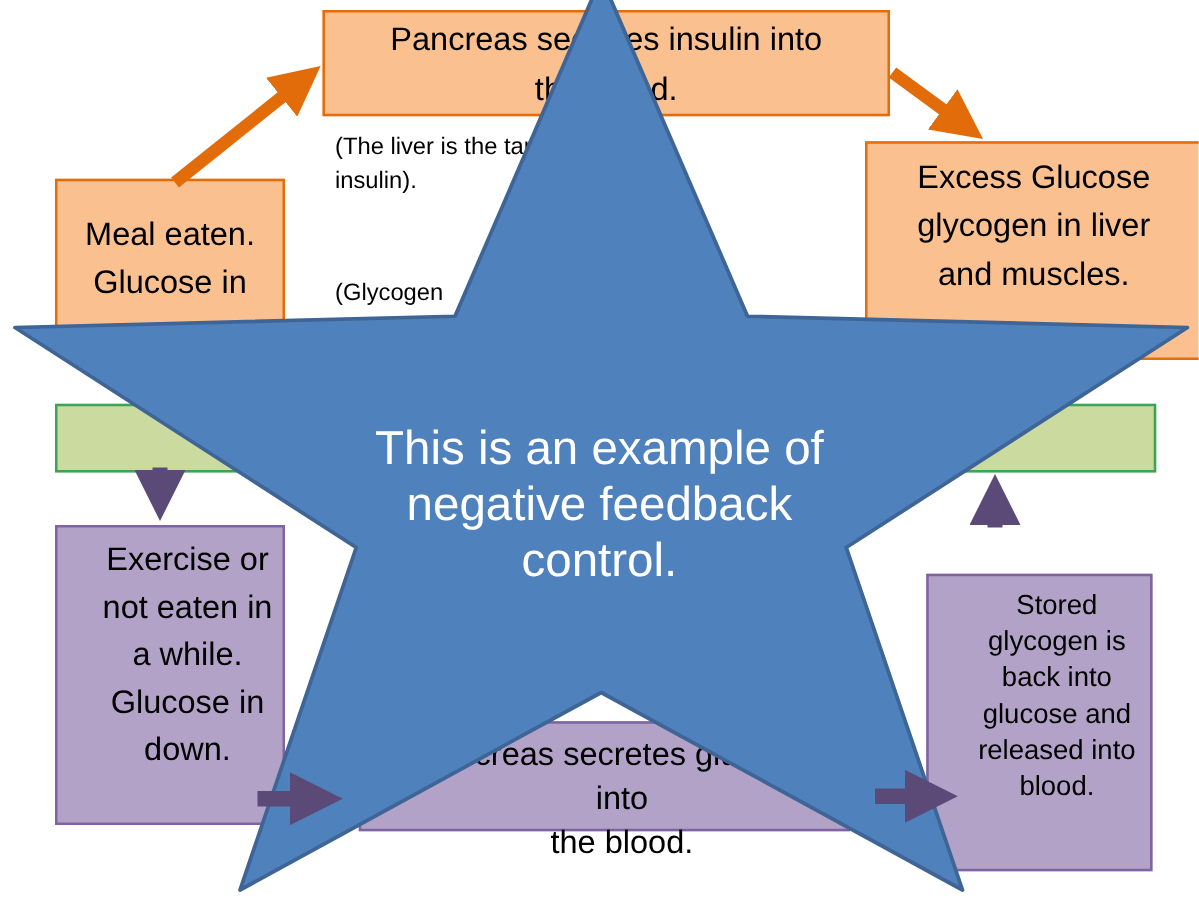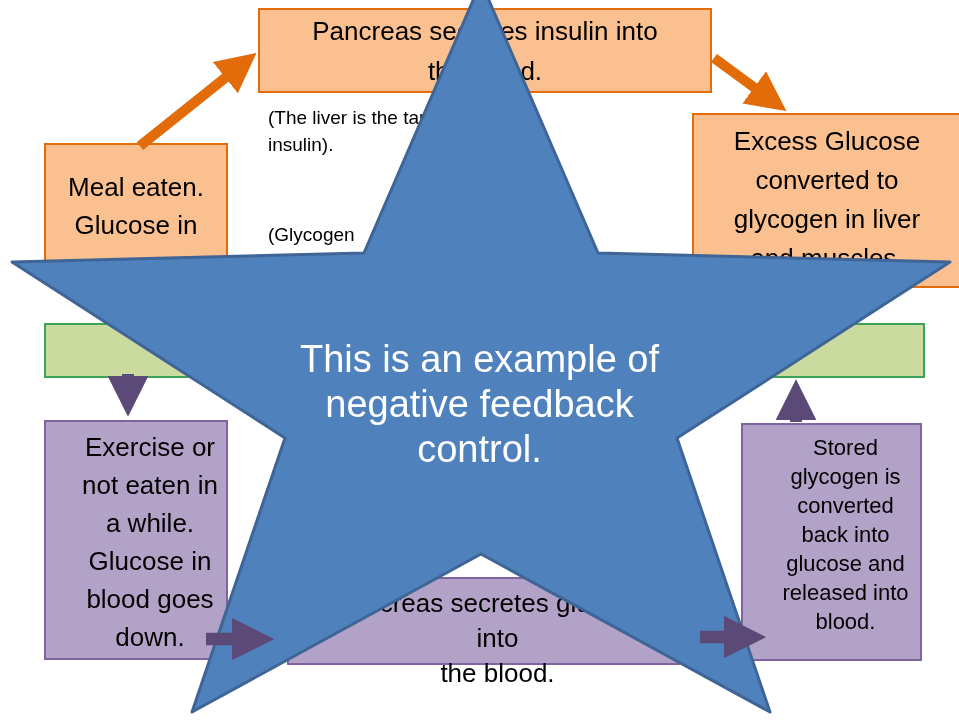"converted to" div { html: <div>converted to</div> -> none }
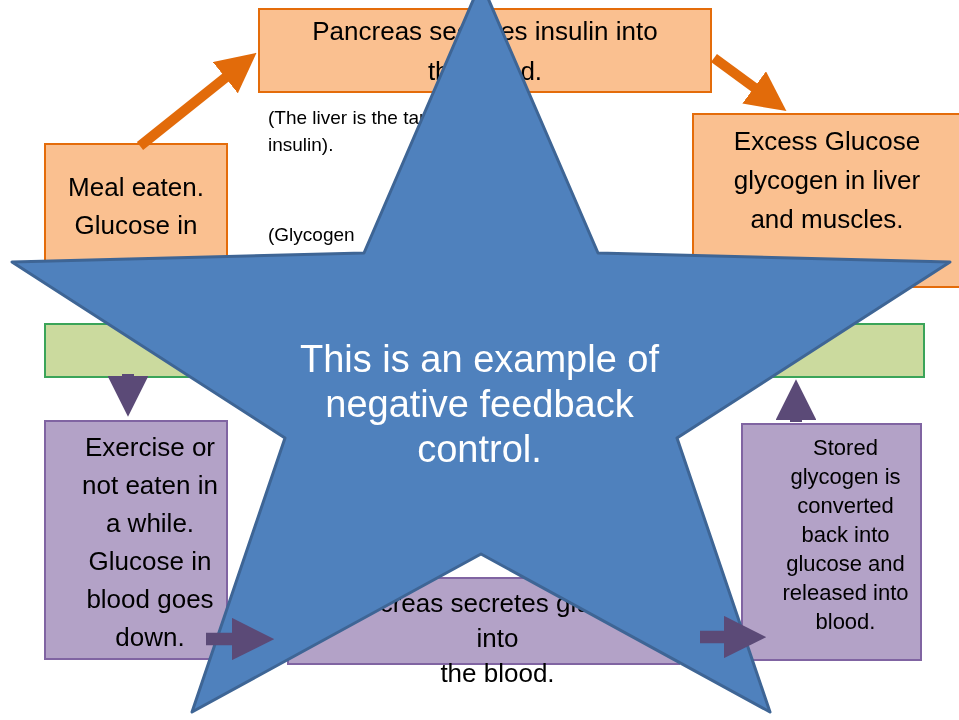"Stored" .t22 { margin-top: none -> 36px }
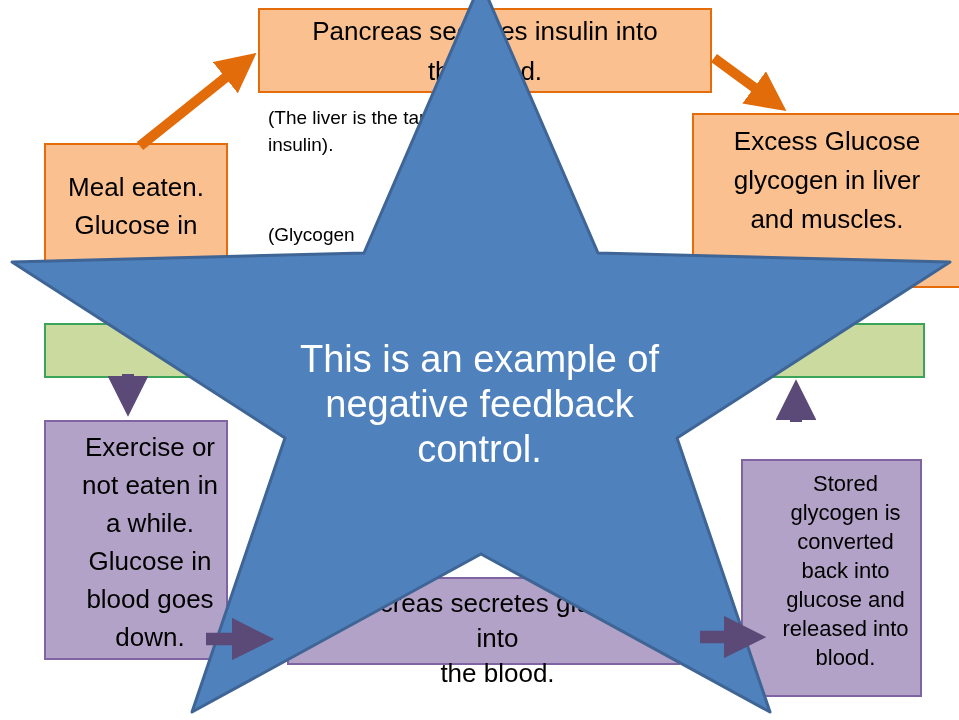"converted" div { html: <div>converted</div> -> none }
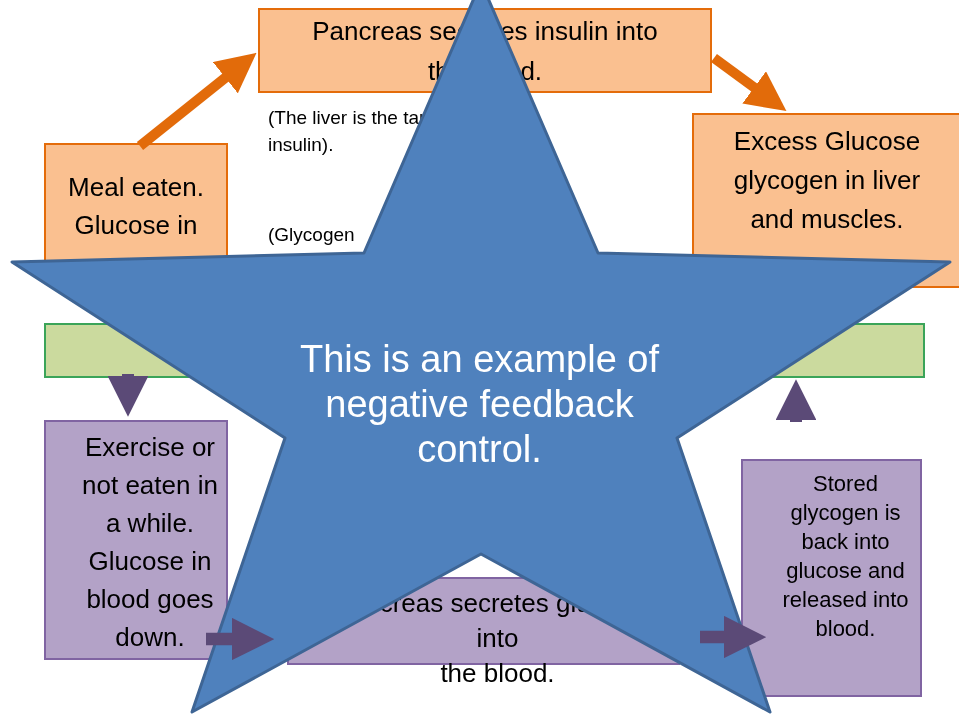"blood goes" div { html: <div>blood goes</div> -> none }
